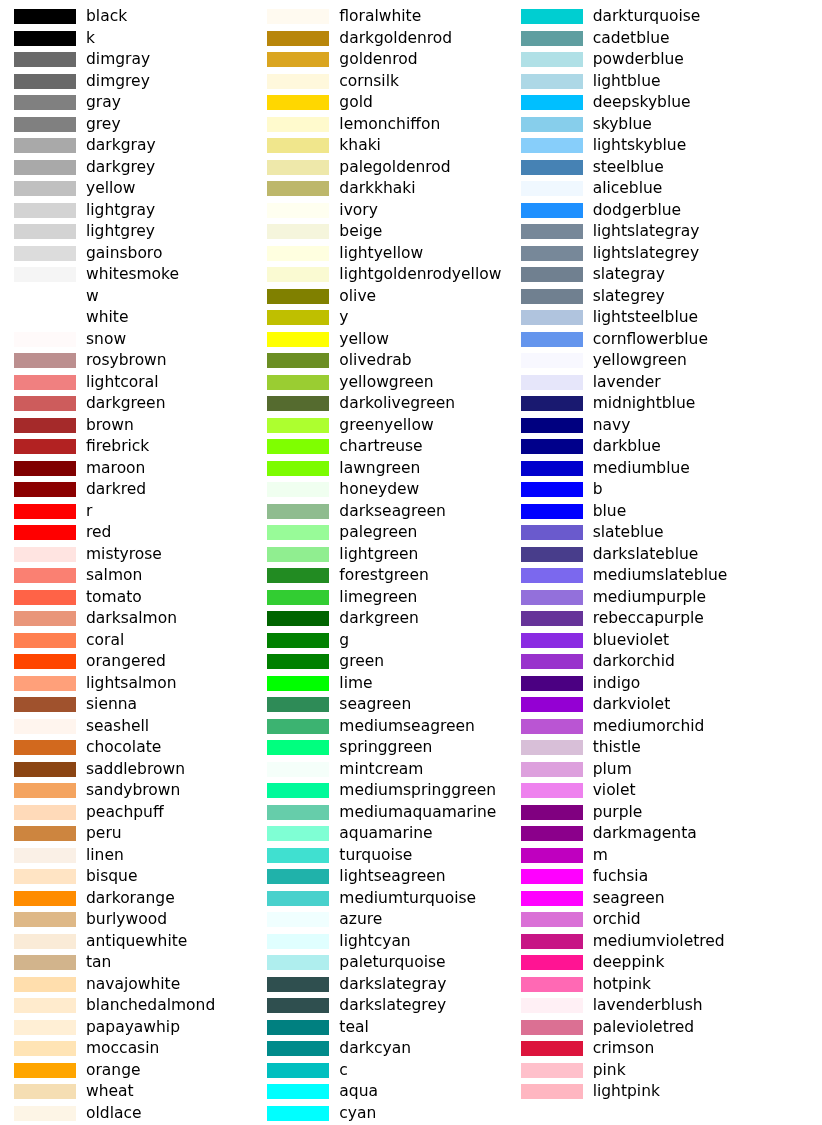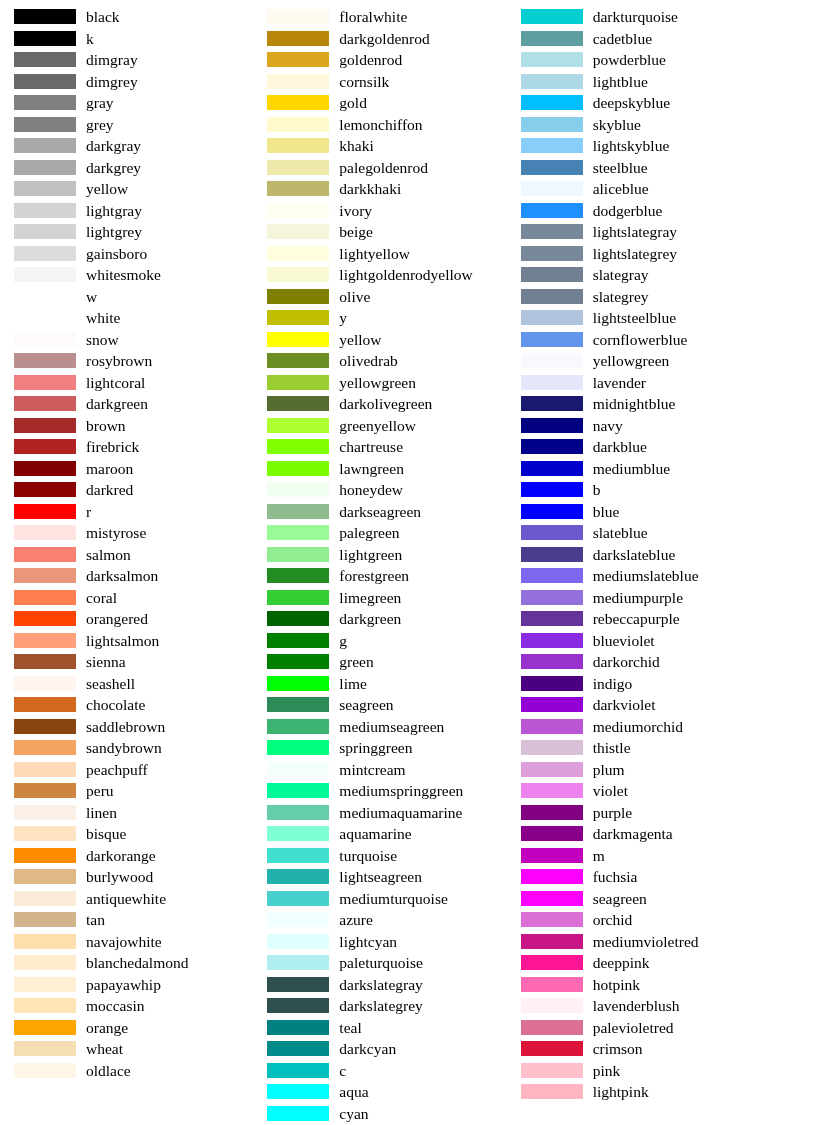"black" .columns { font-family: Liberation Serif, serif -> none }
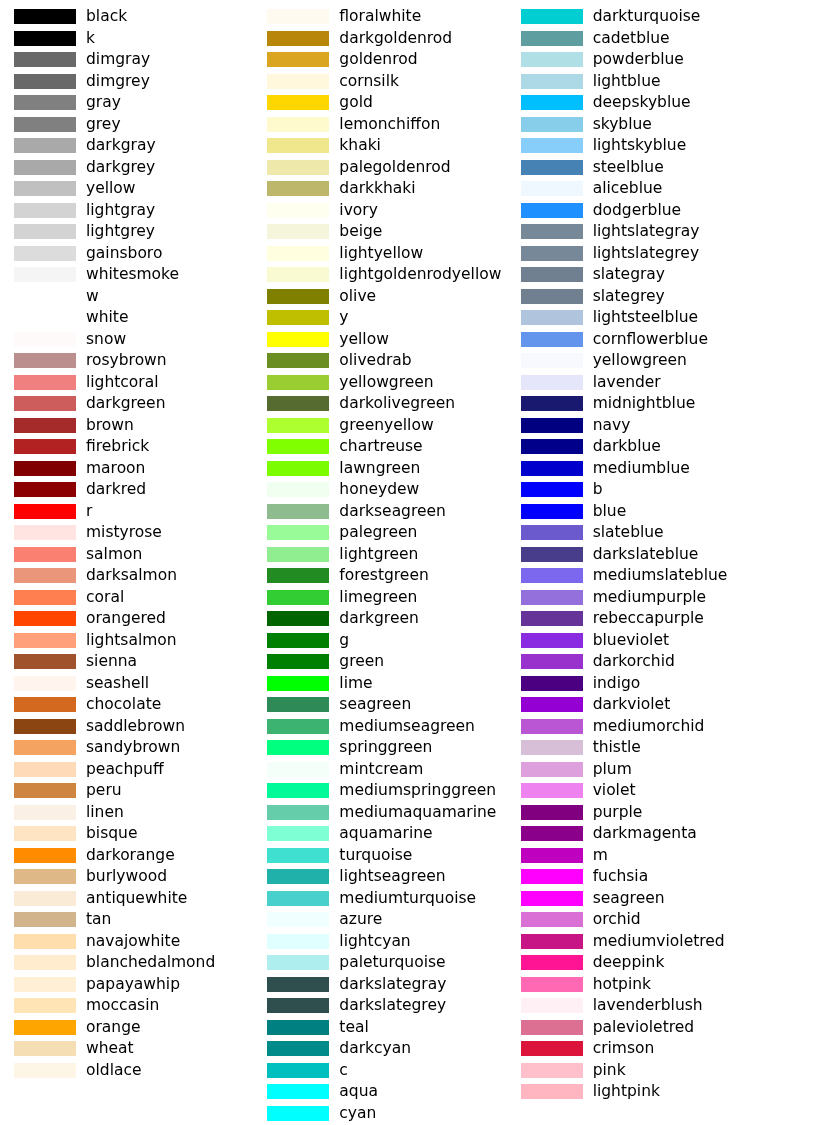"red" div.swatch-row { html: none -> <div> <div></div> <div>red</div> </div> }
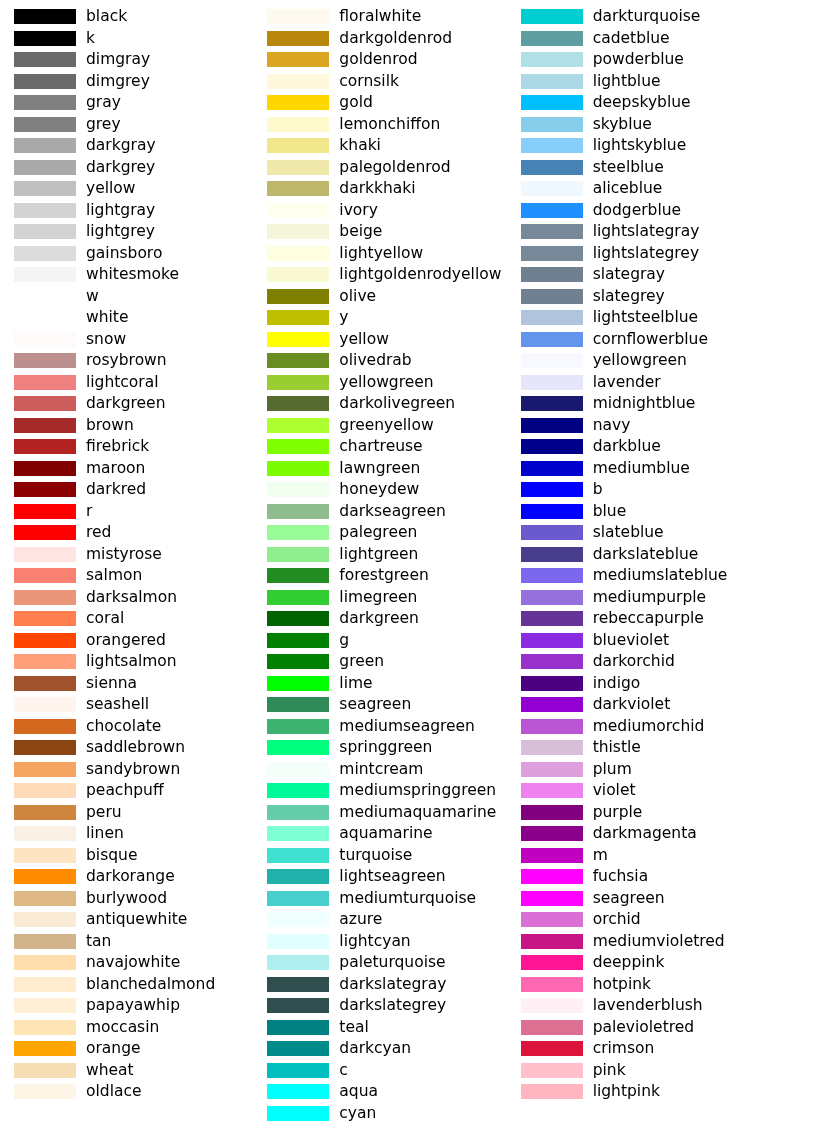"tomato" div.swatch-row { html: none -> <div> <div></div> <div>tomato</div> </div> }
